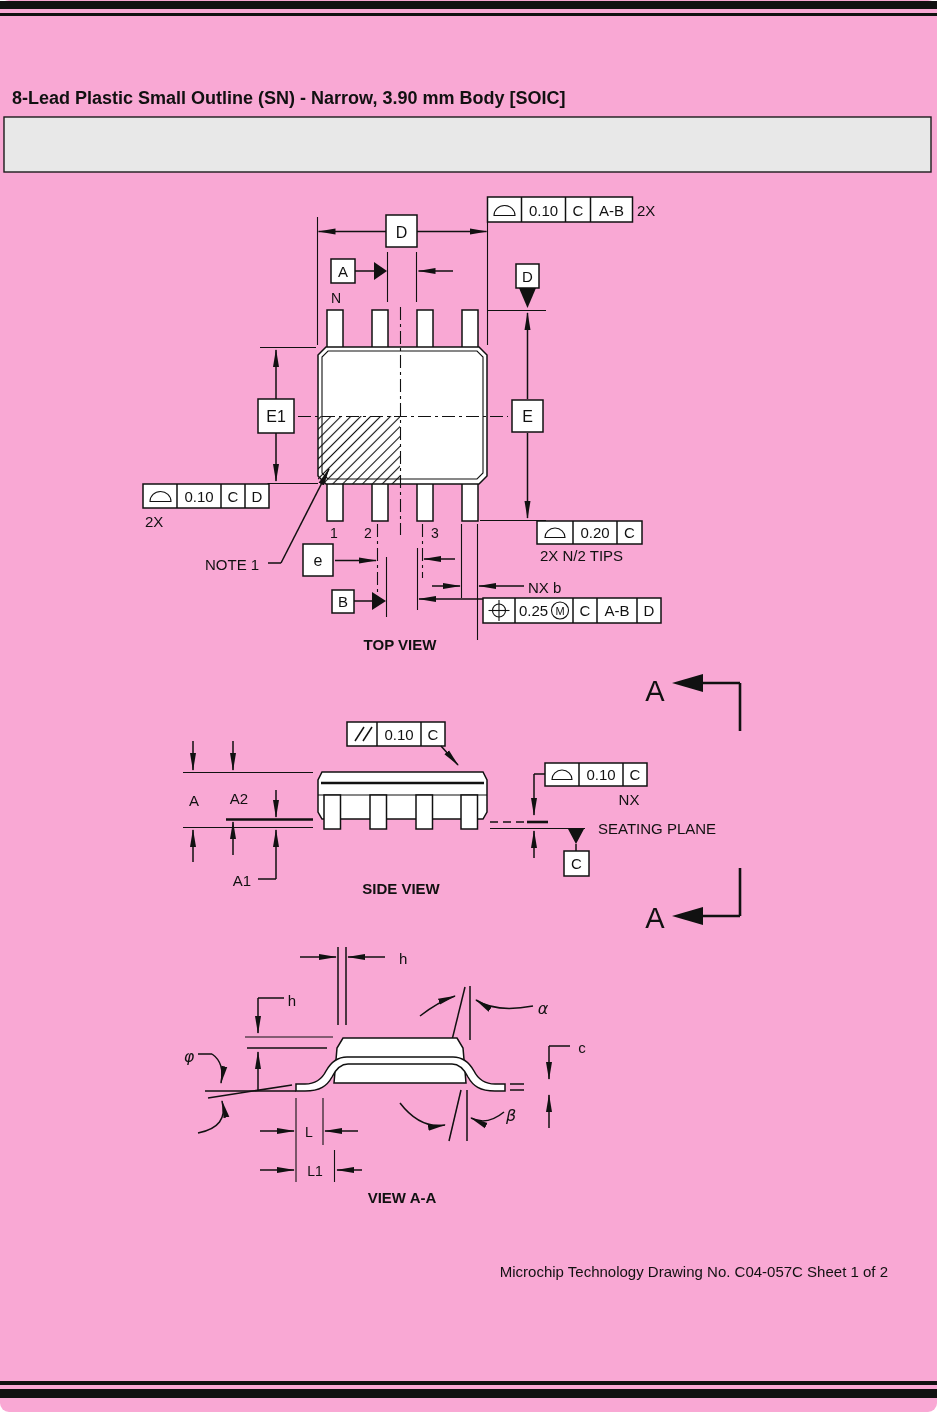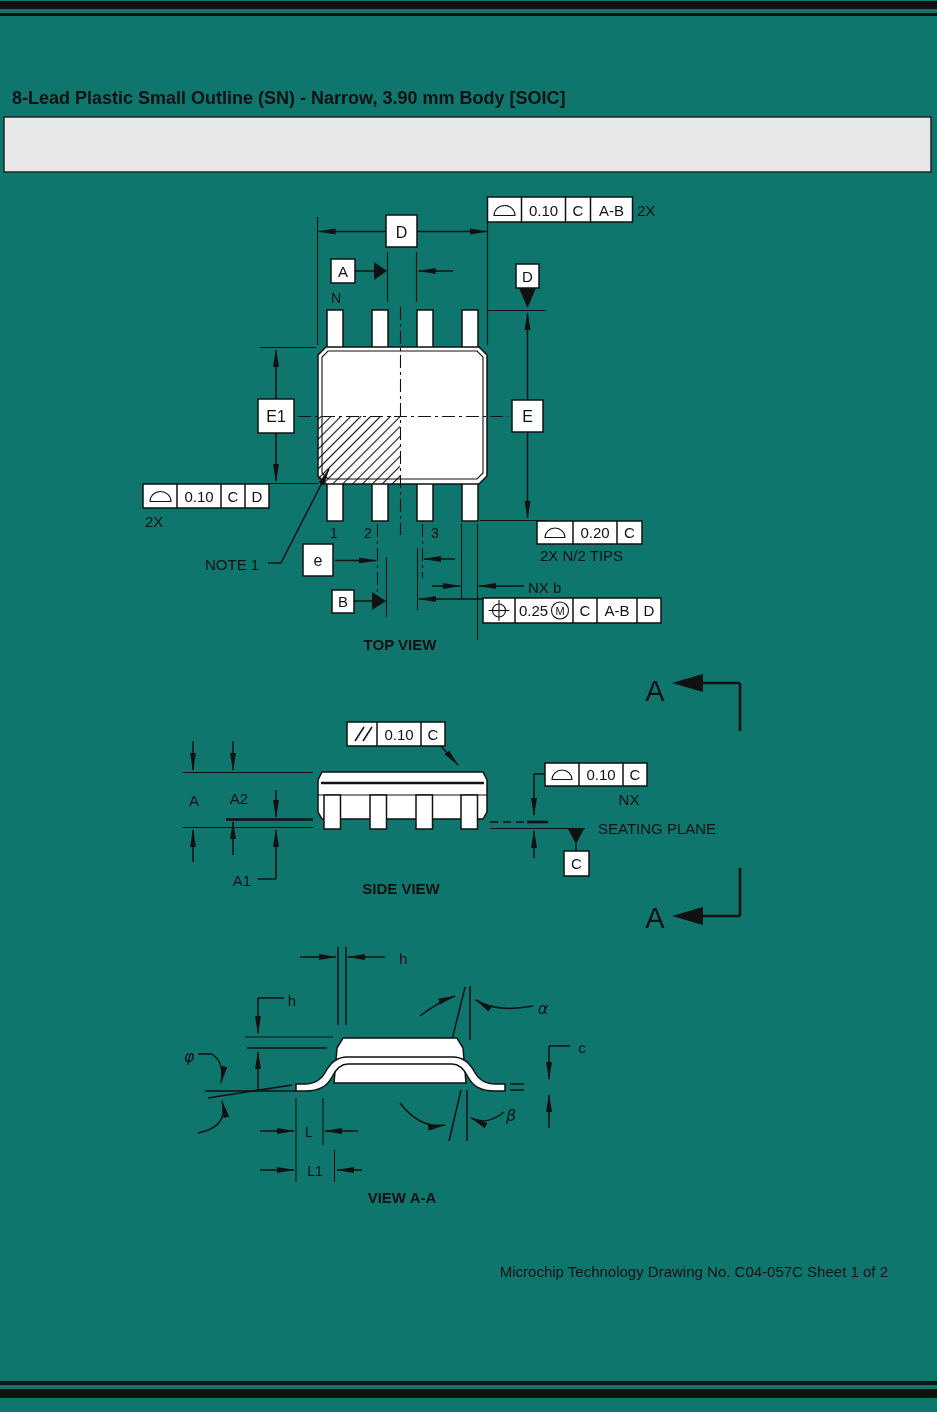"8-Lead Plastic Small Outline (SN)" .stage { background: #0f766e -> #f9a8d4; border-radius: none -> 9px }
